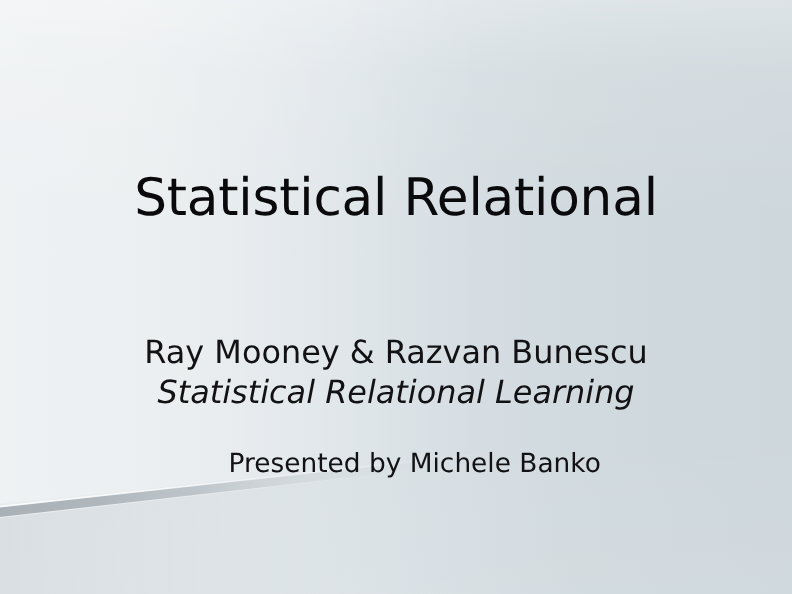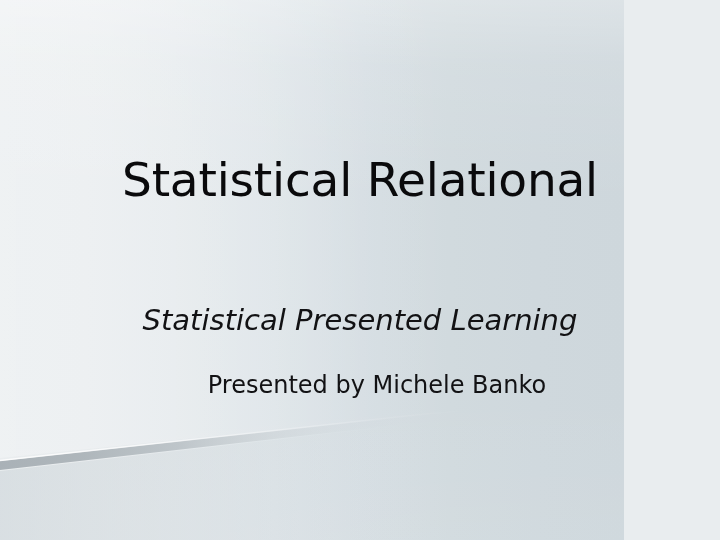"Statistical Relational" #slide { width: 624px -> 720px }
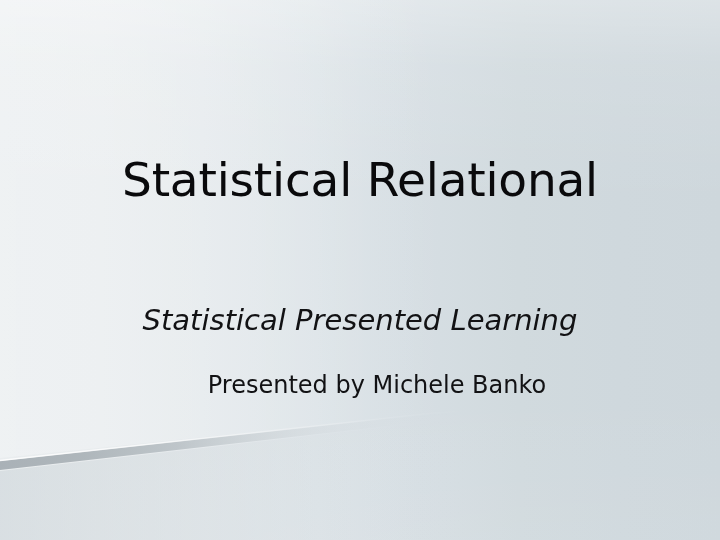"Ray Mooney & Razvan Bunescu" div.sub-line { html: none -> <div>Ray Mooney &amp; Razvan Bunescu</div> }
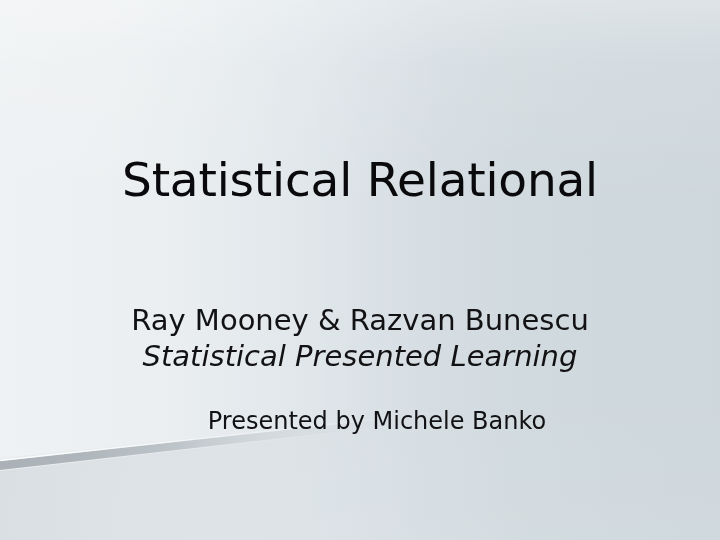"Statistical Presented Learning" div.sub-line { text: Presented -> Relational }
